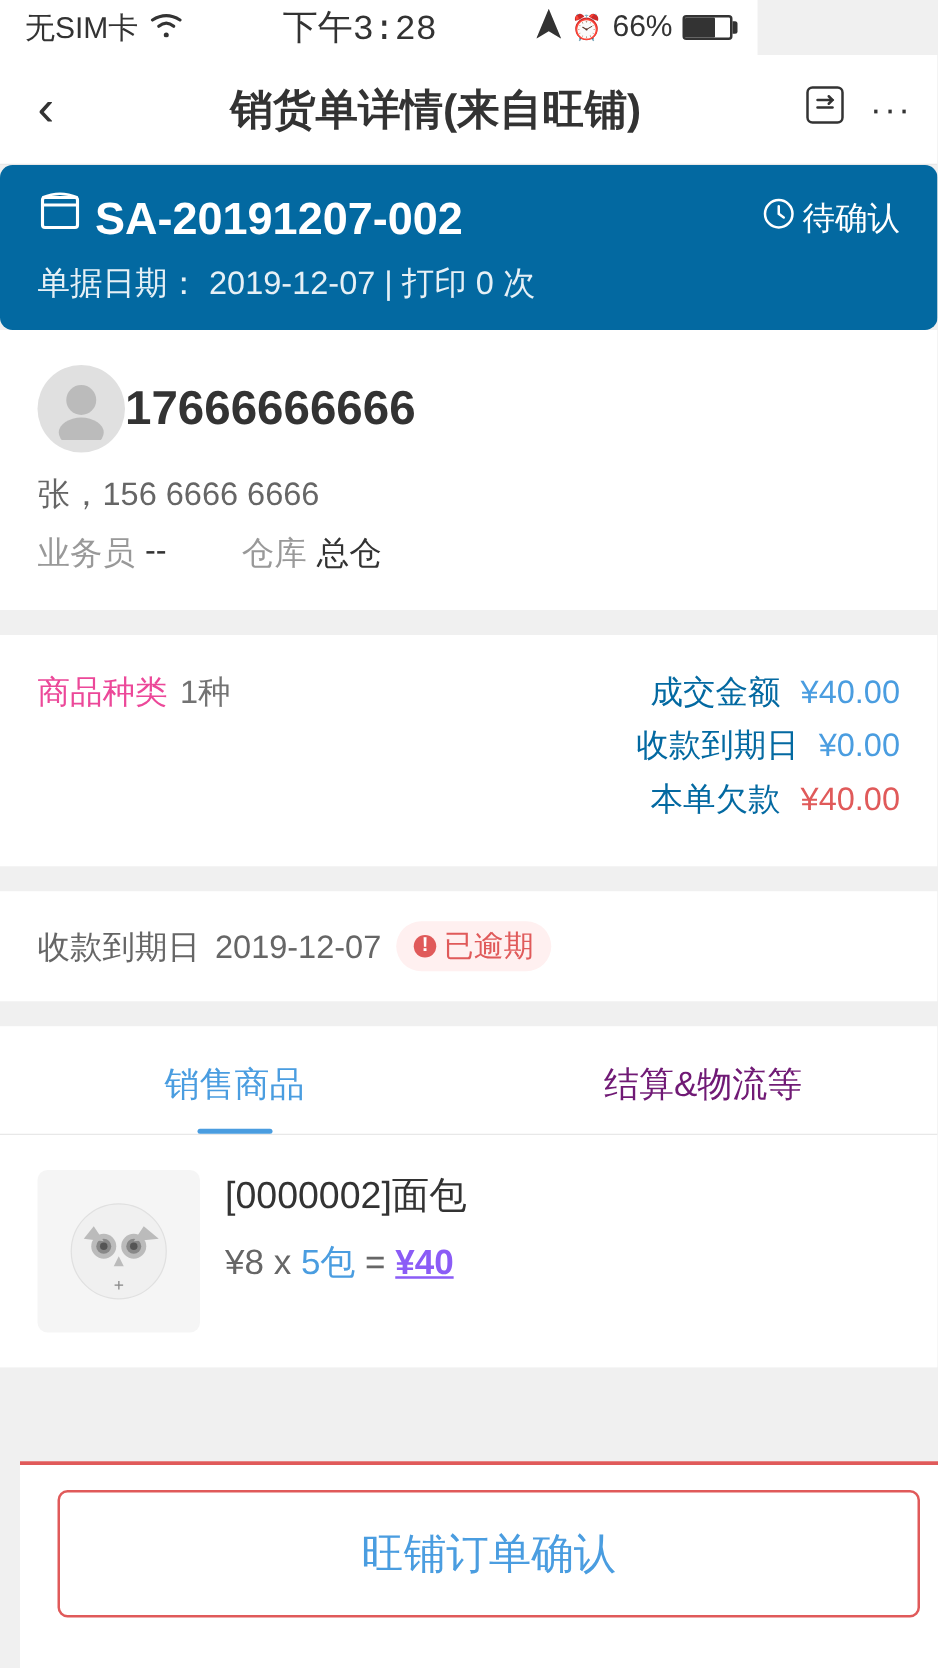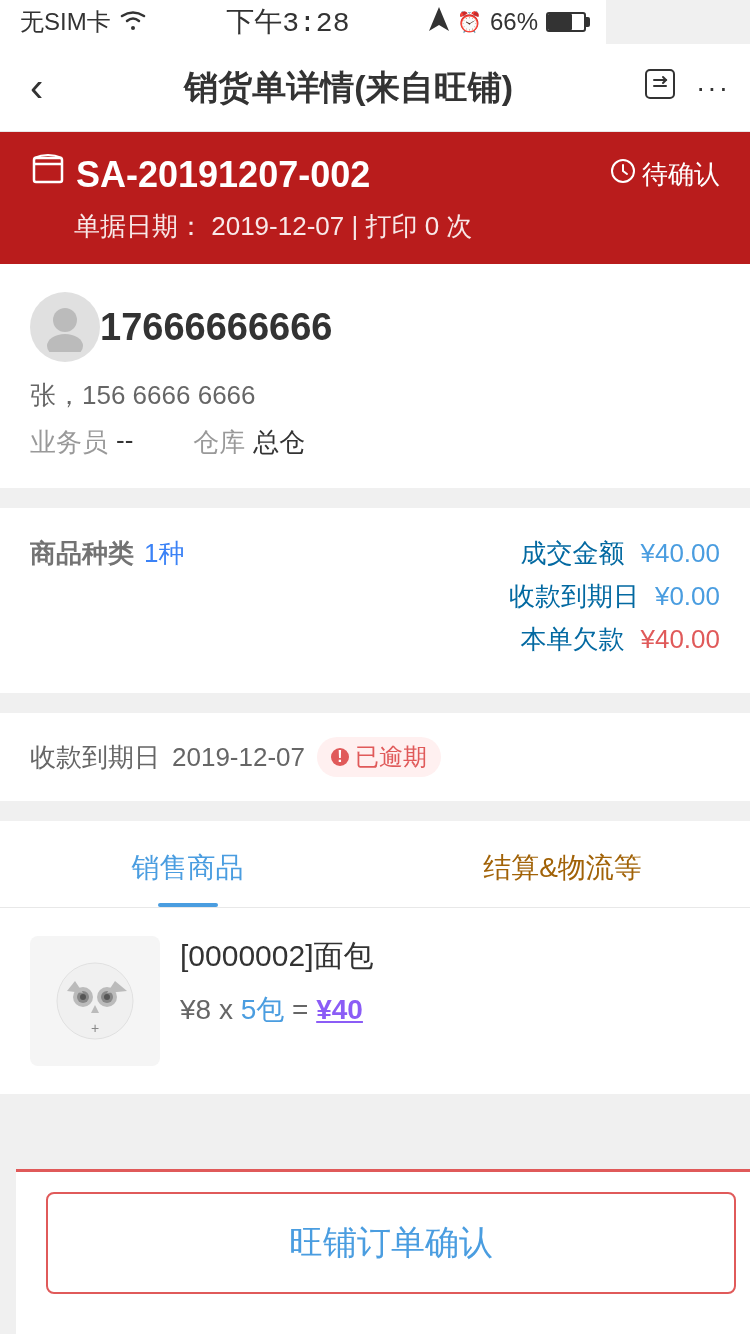"SA-20191207-002" .order-header { background: #b91c1c -> #0369a1; border-radius: none -> 10px }
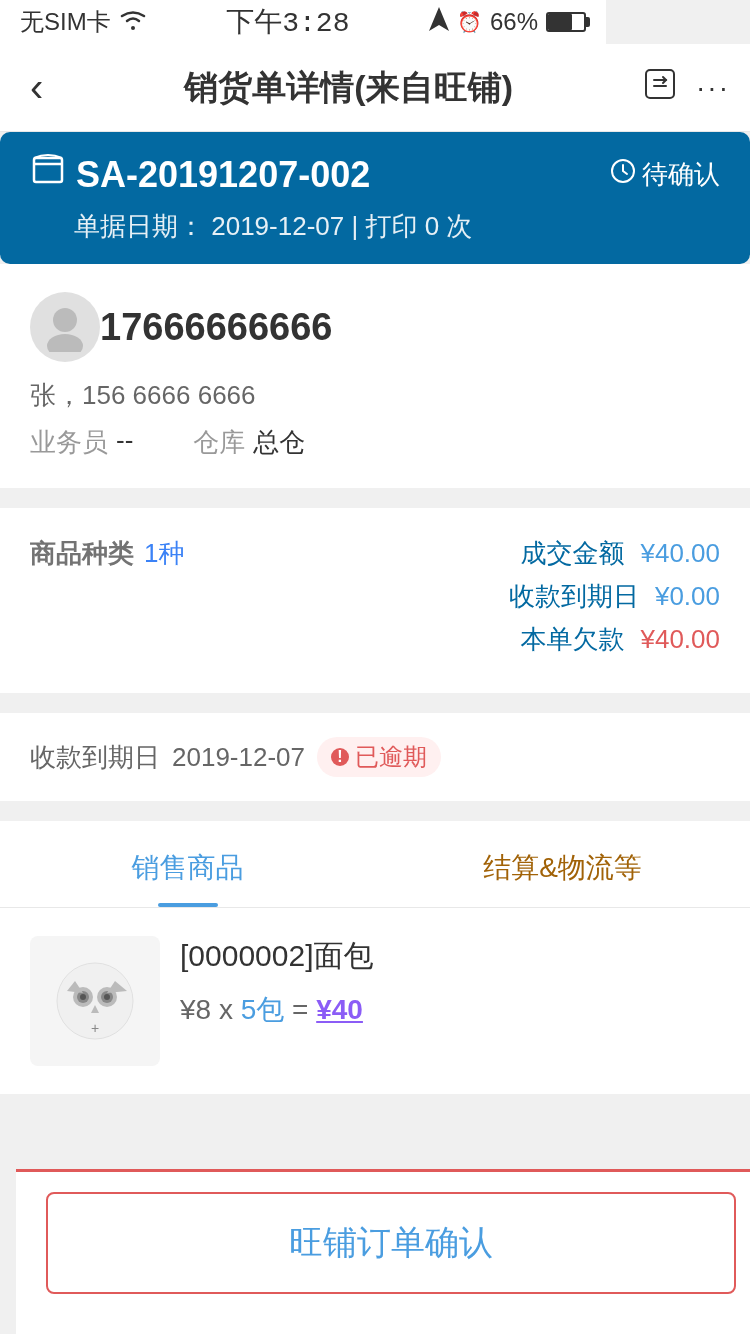"单据日期： 2019-12-07 | 打印 0" .order-date { margin-left: 44px -> none }
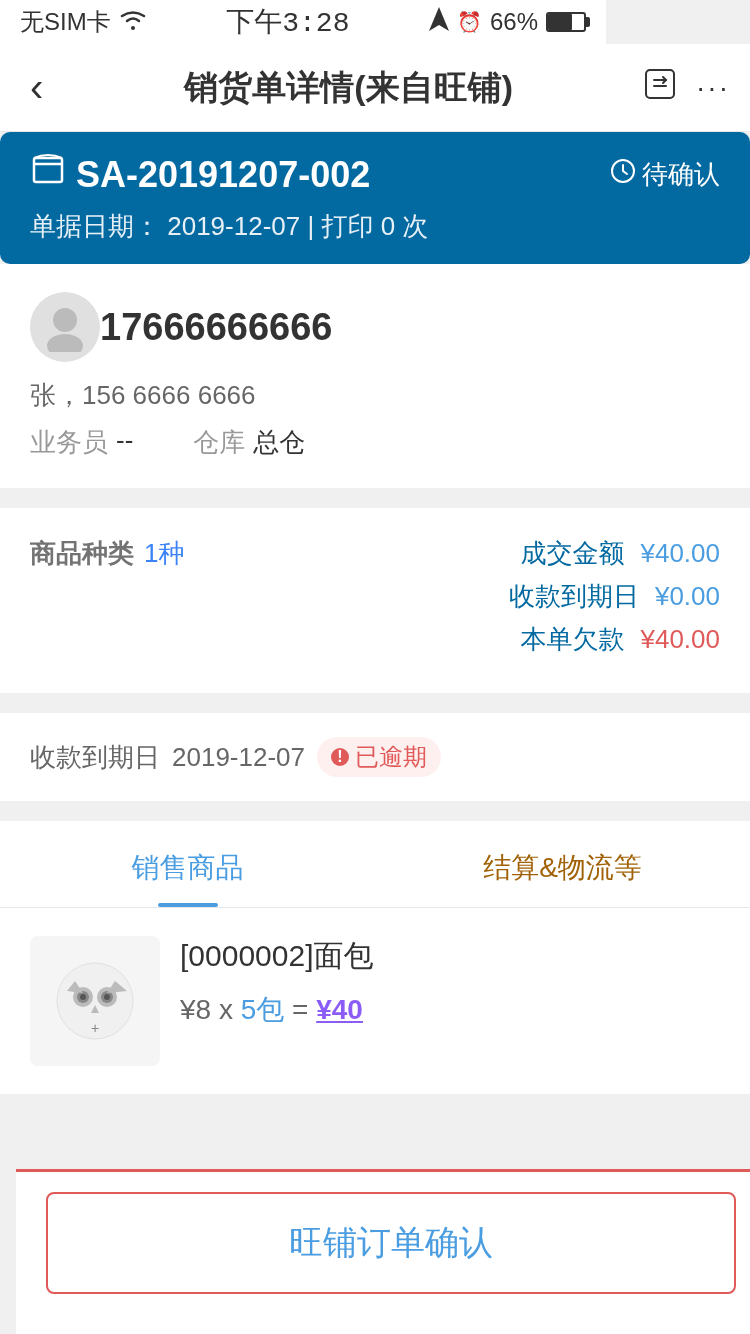"商品种类" .summary-label { color: #737373 -> #ec4899; font-weight: bold -> none }
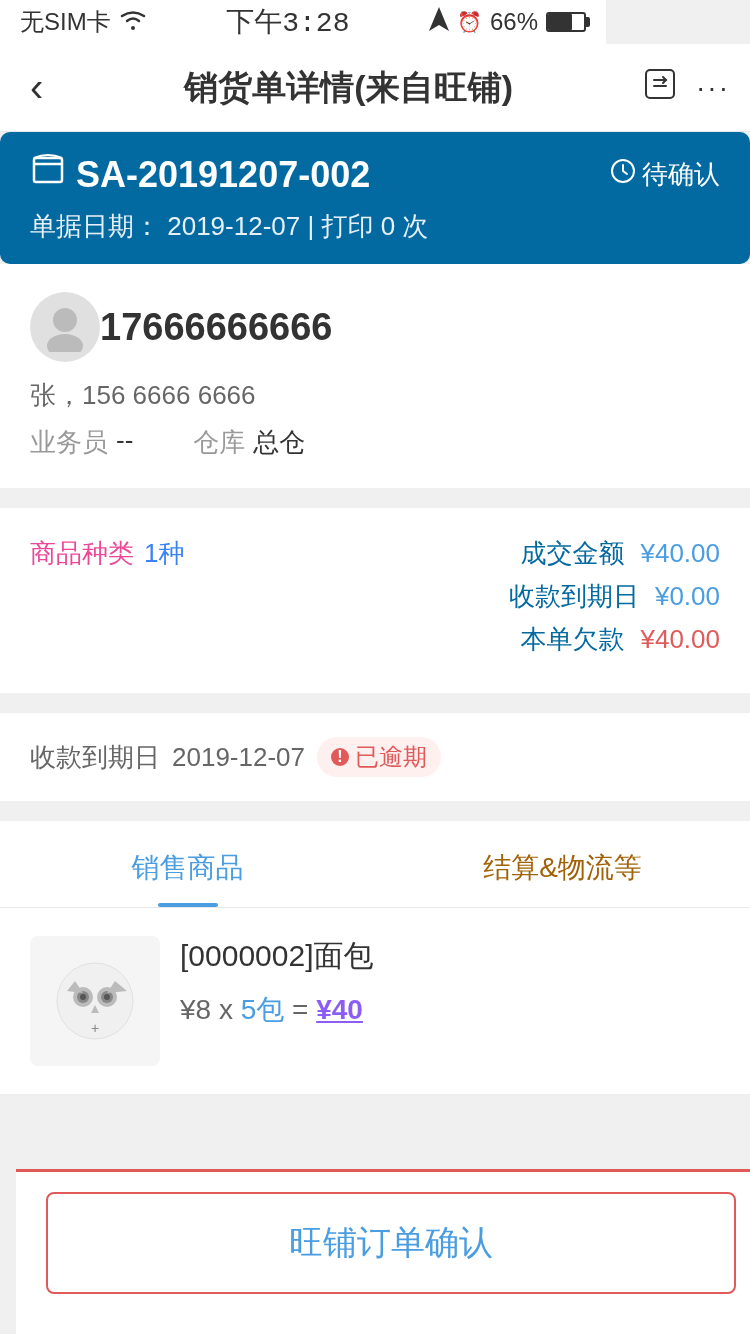"1种" .summary-value { color: #3b82f6 -> #737373 }
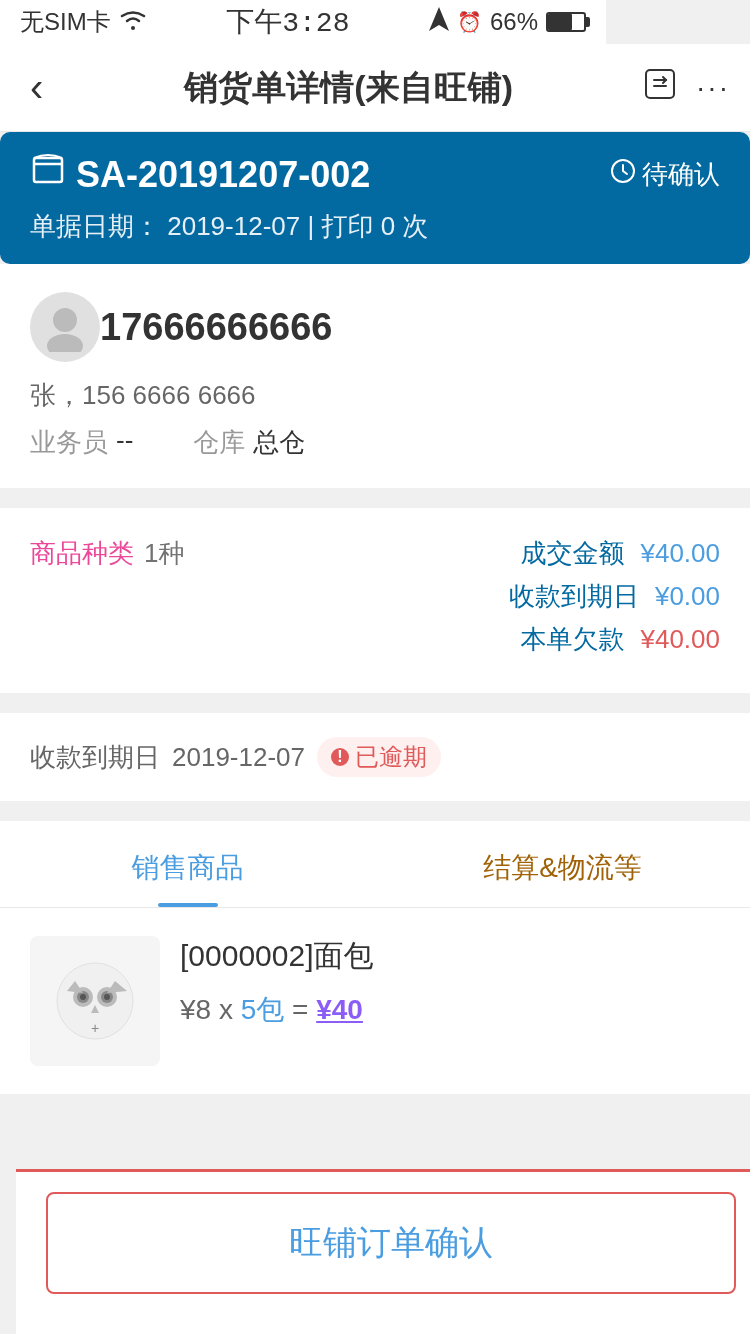"结算&物流等" .tab-item { color: #a16207 -> #701a75 }
